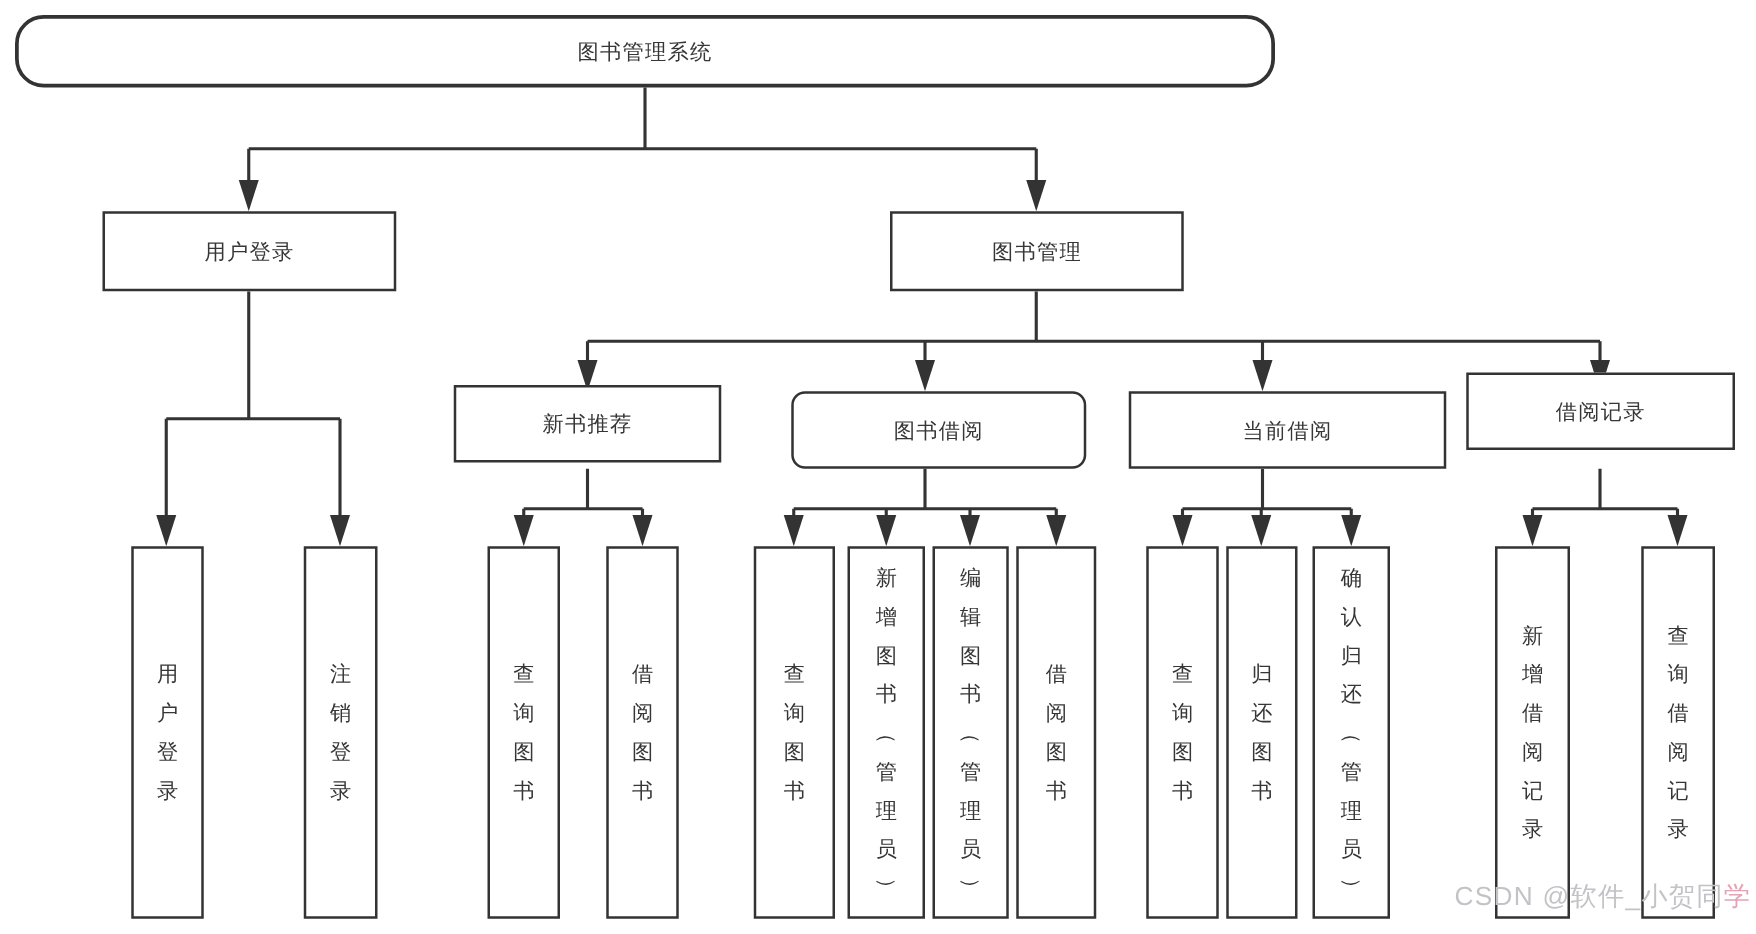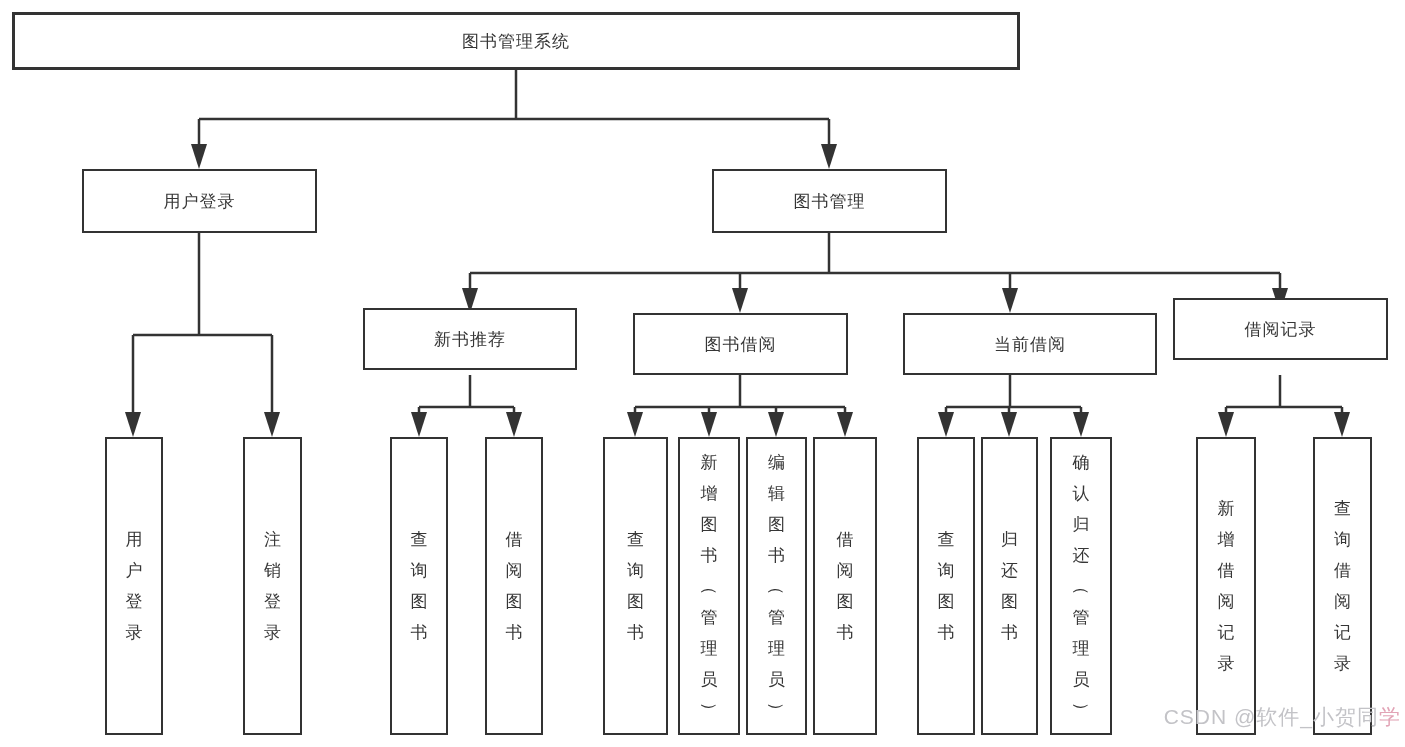"图书管理系统" .node.lv1 { border-radius: none -> 23px }
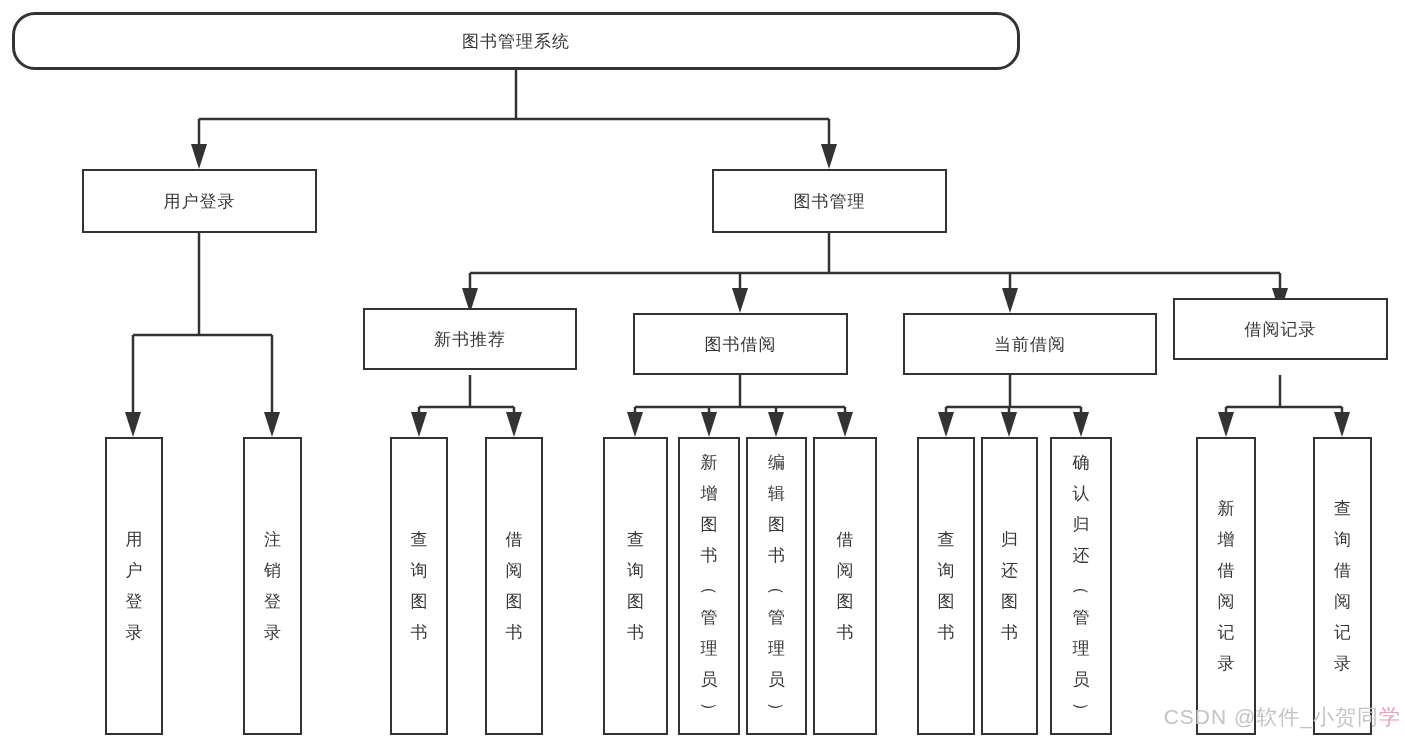"图书借阅" div.node { border-radius: none -> 11px; width: 215px -> 236px }
